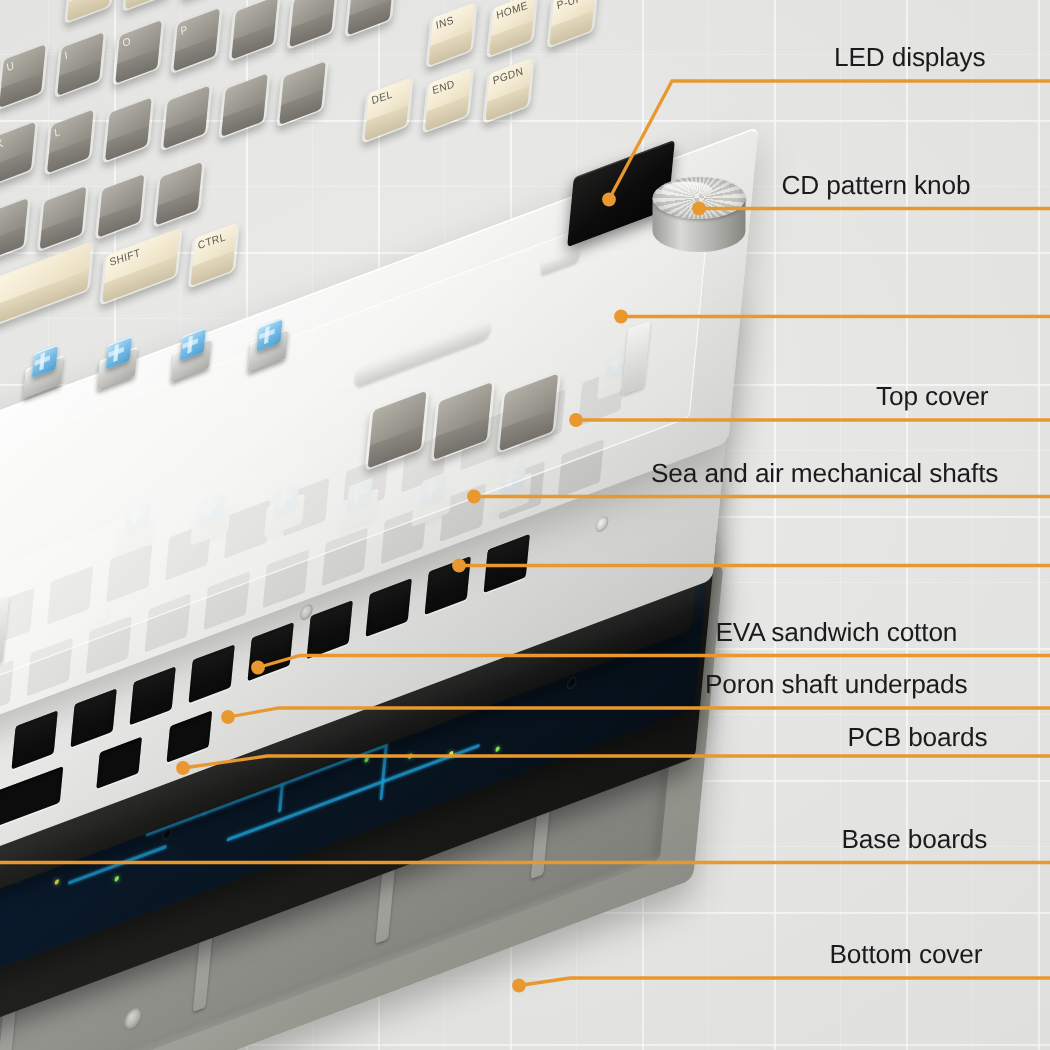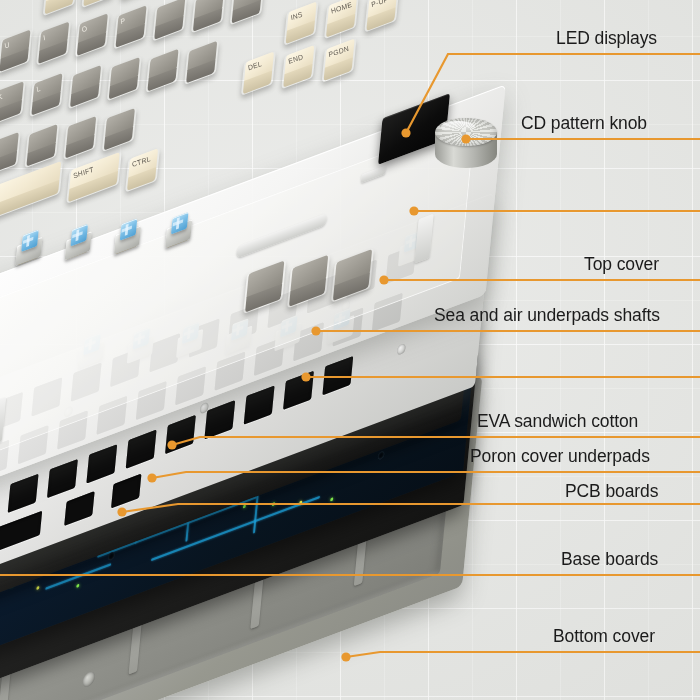"Sea and air underpads shafts" div.lbl { text: underpads -> mechanical }
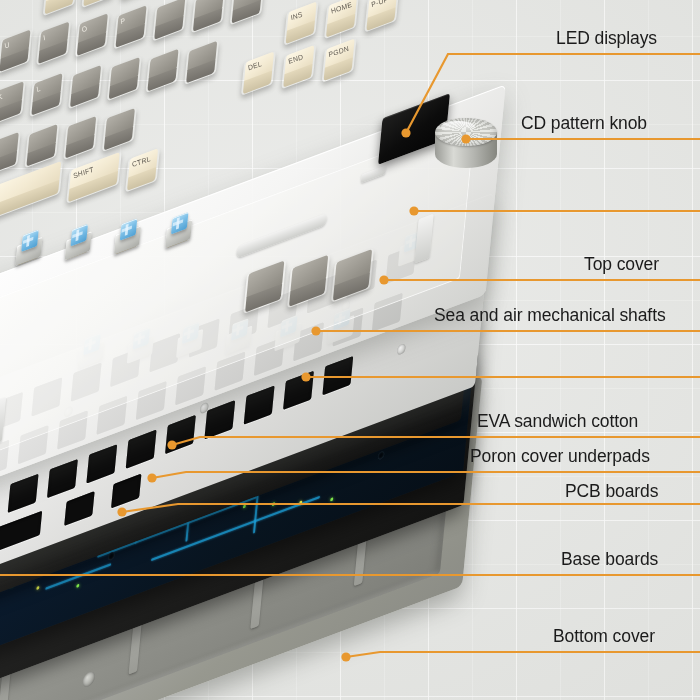"Poron cover underpads" div.lbl { text: cover -> shaft }
